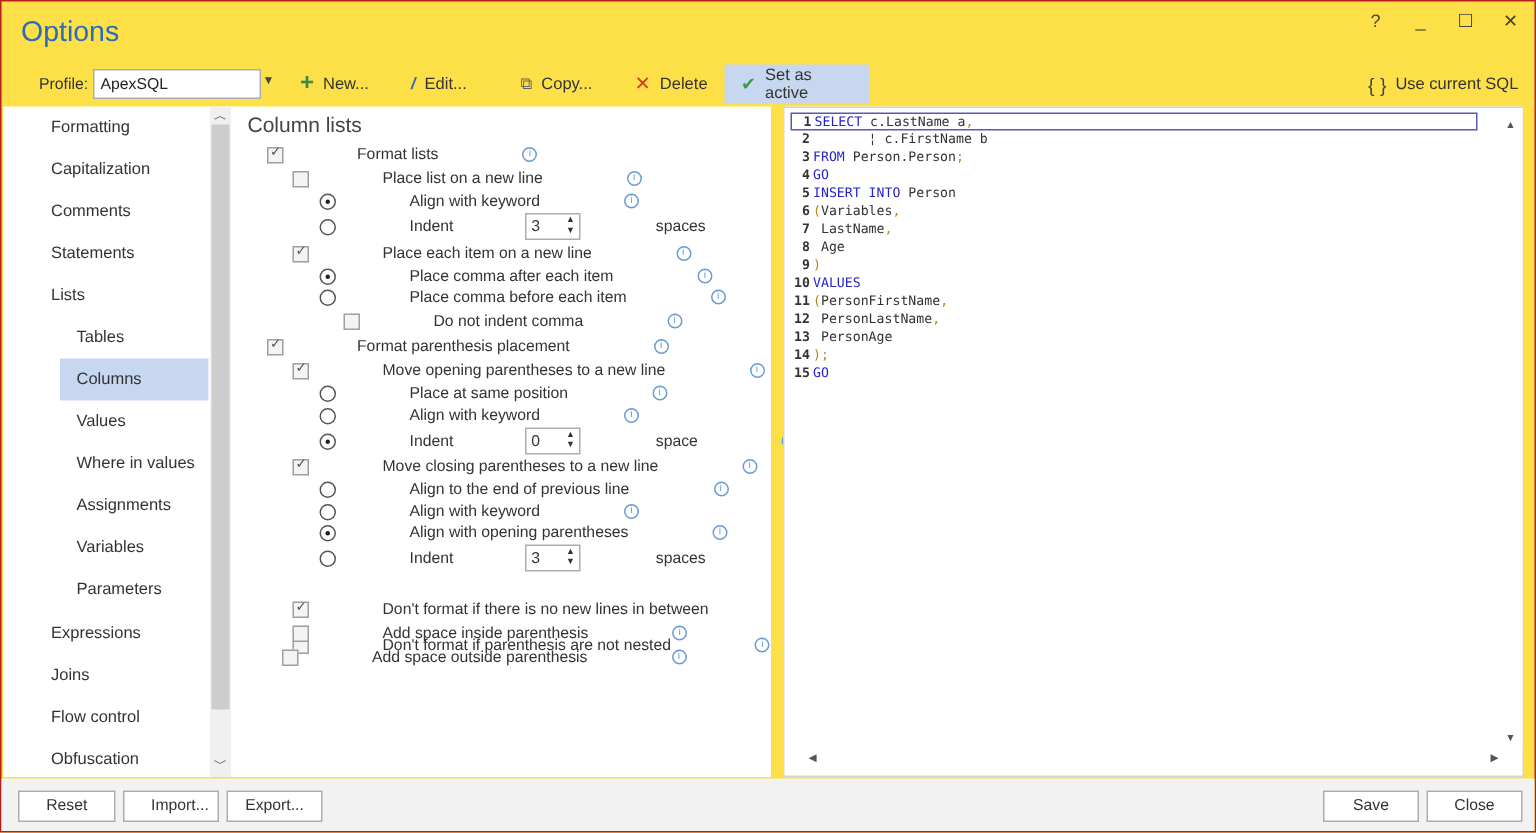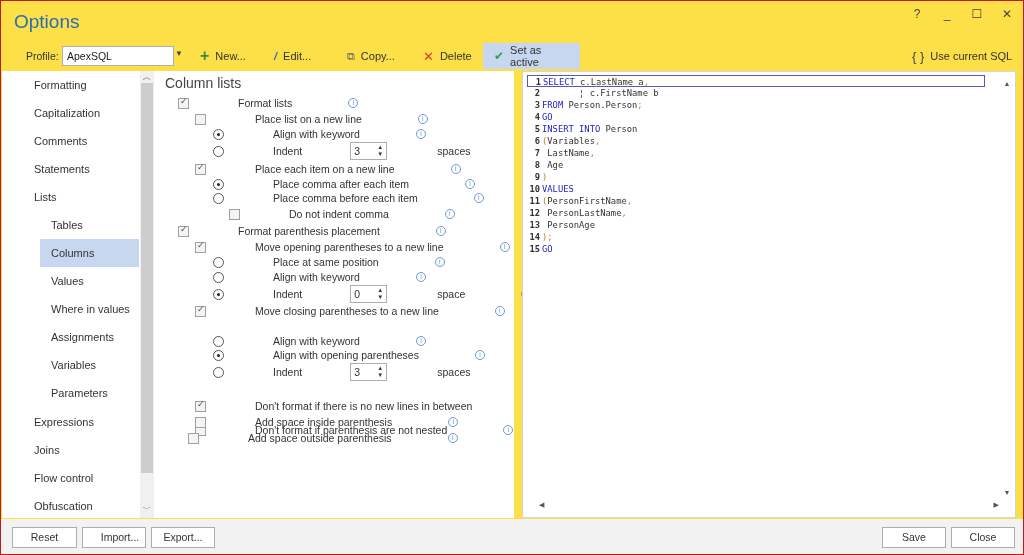"Align to the end of" div.opt { html: none -> <div> <span></span> <span>Align to the end of previous line</span> <span>i</span> </div> }
